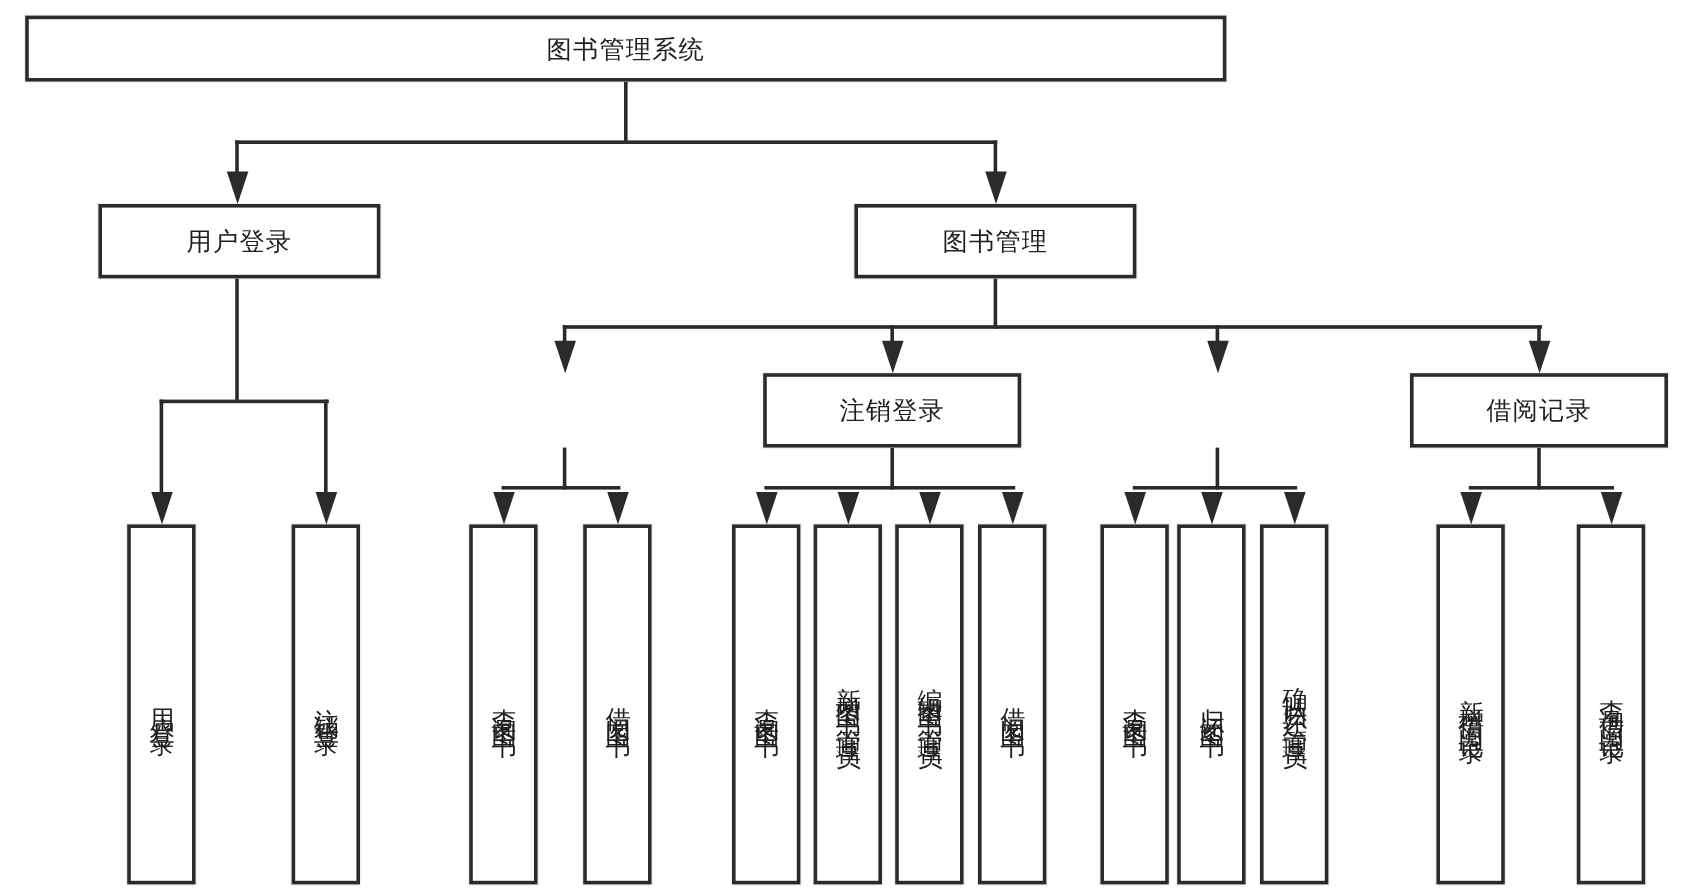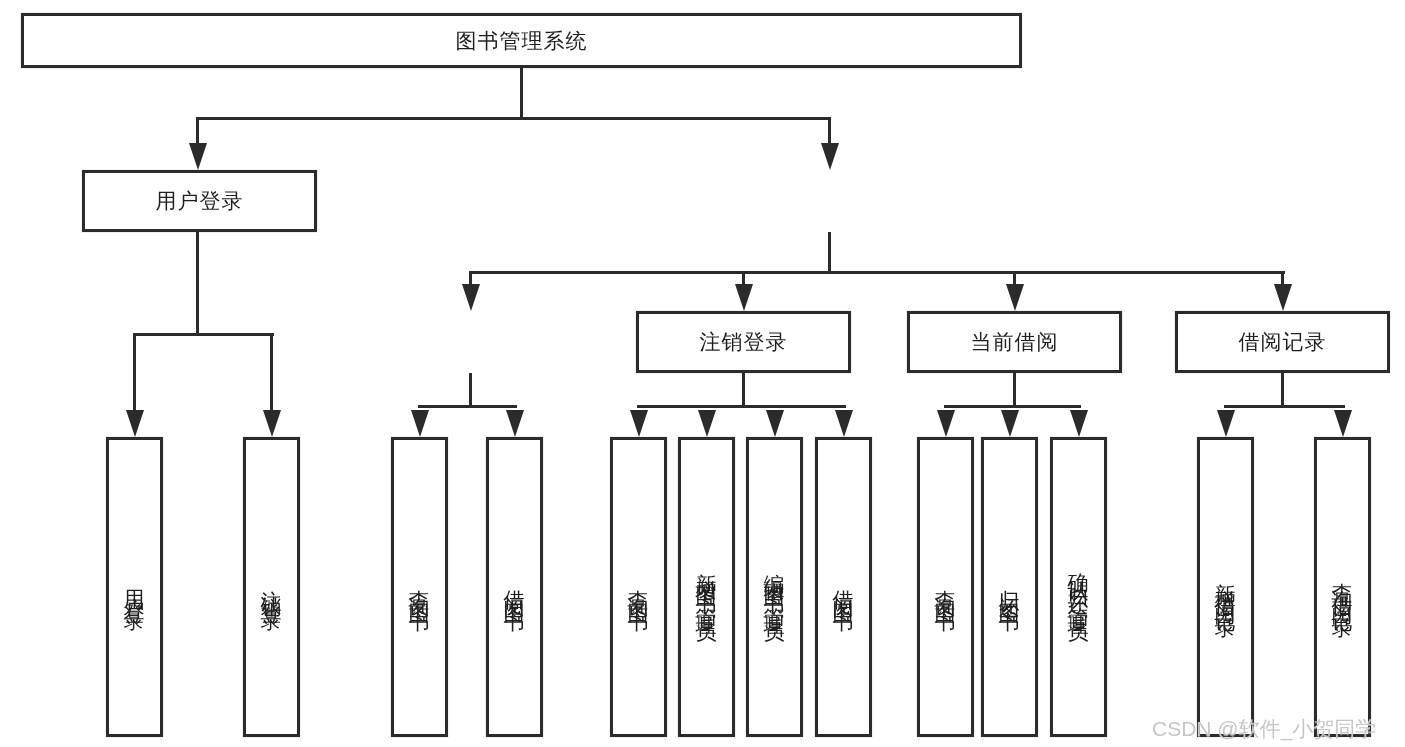"图书管理" div.box { html: none -> <div>图书管理</div> }
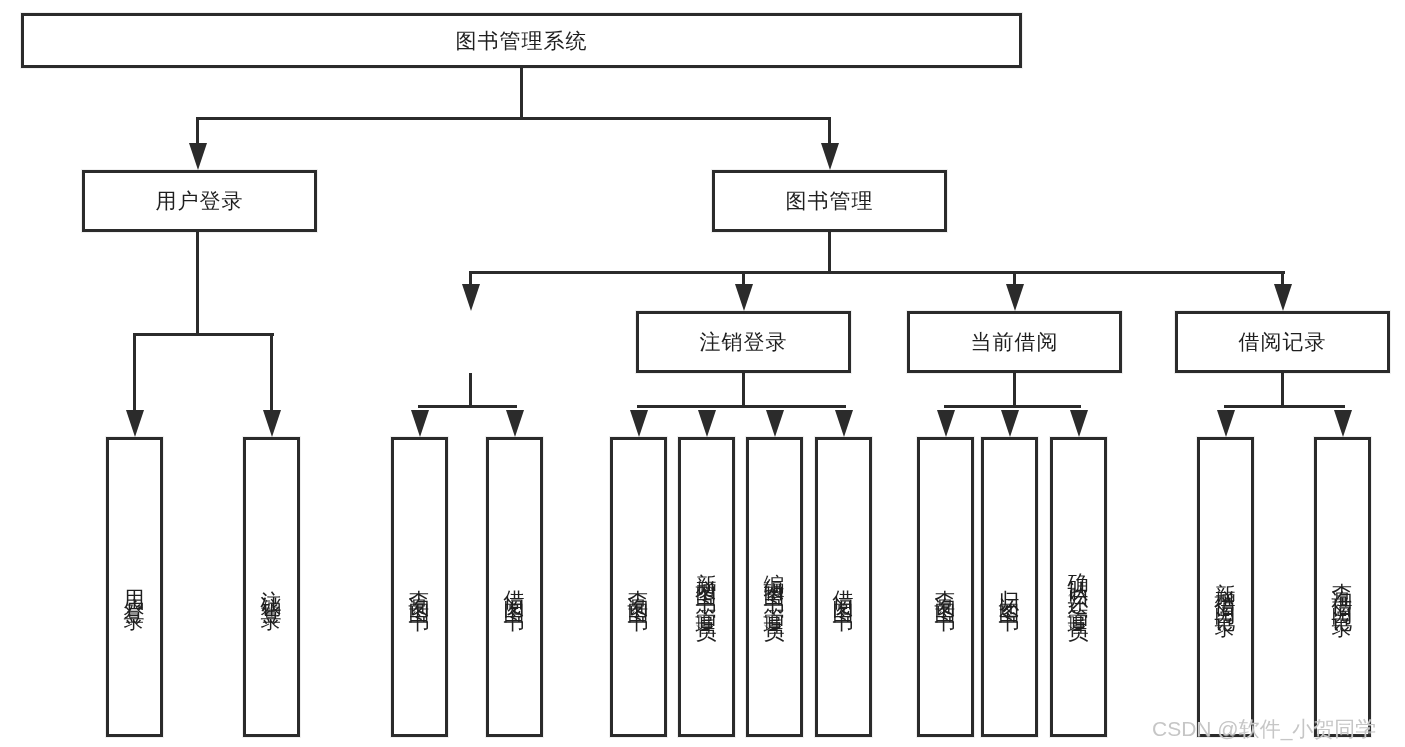"当前借阅" div.box { html: <div>当前借阅</div> -> none }
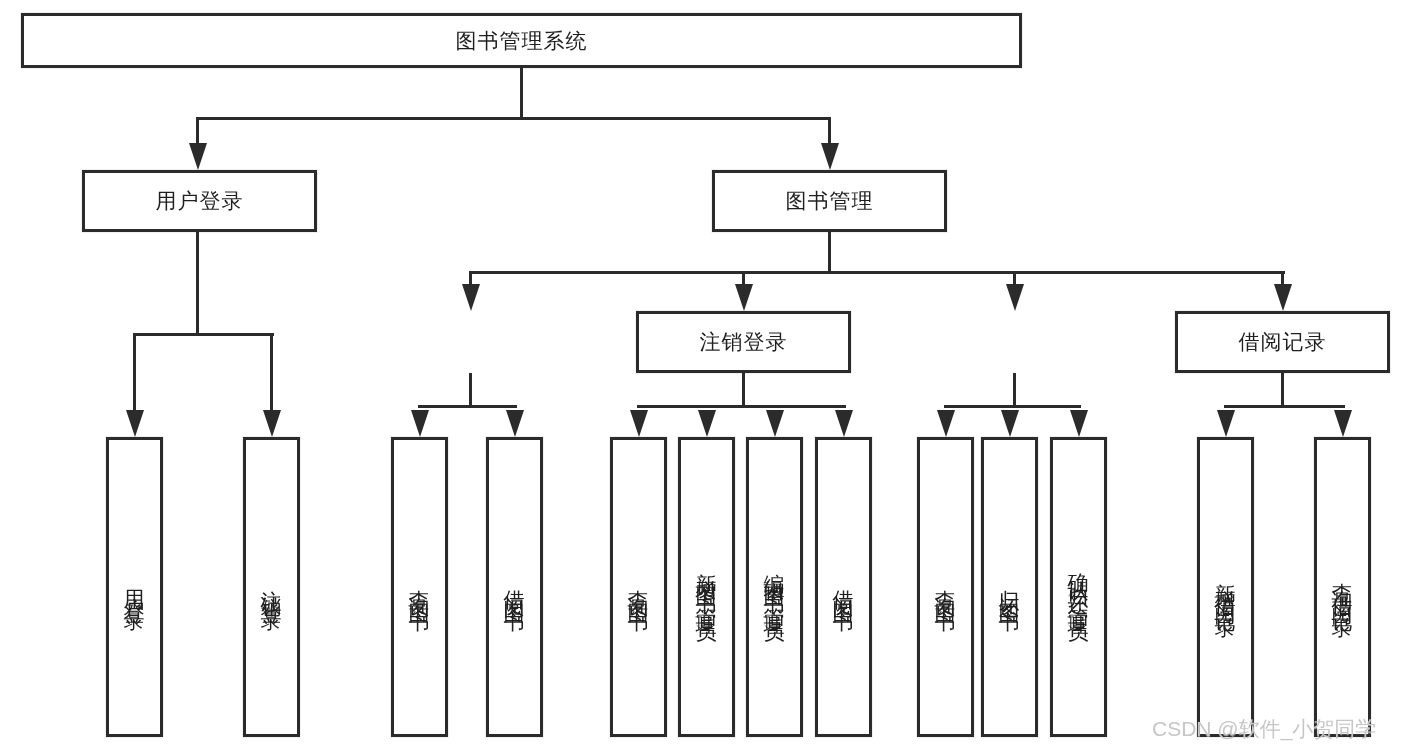"CSDN @软件_小贺同学" div.watermark { html: <div>CSDN @软件_小贺同学</div> -> none }
